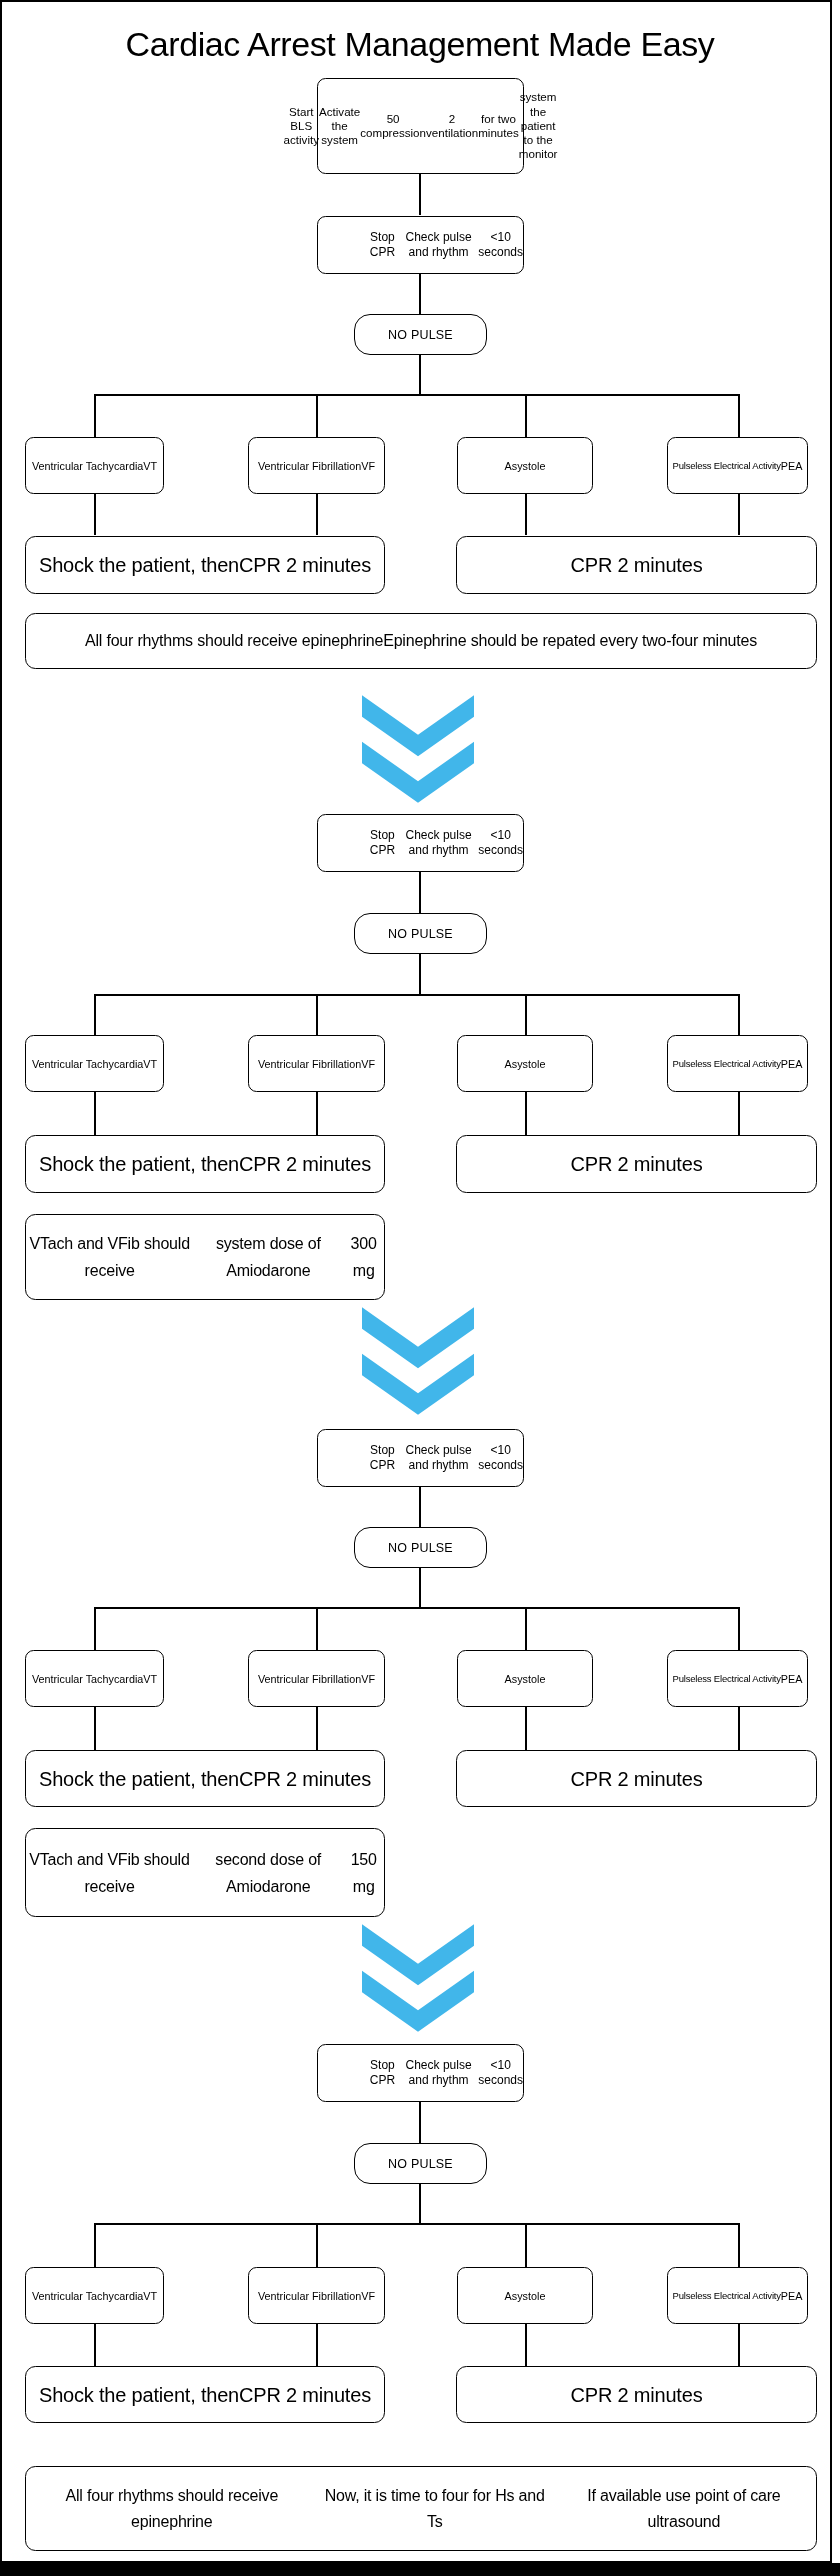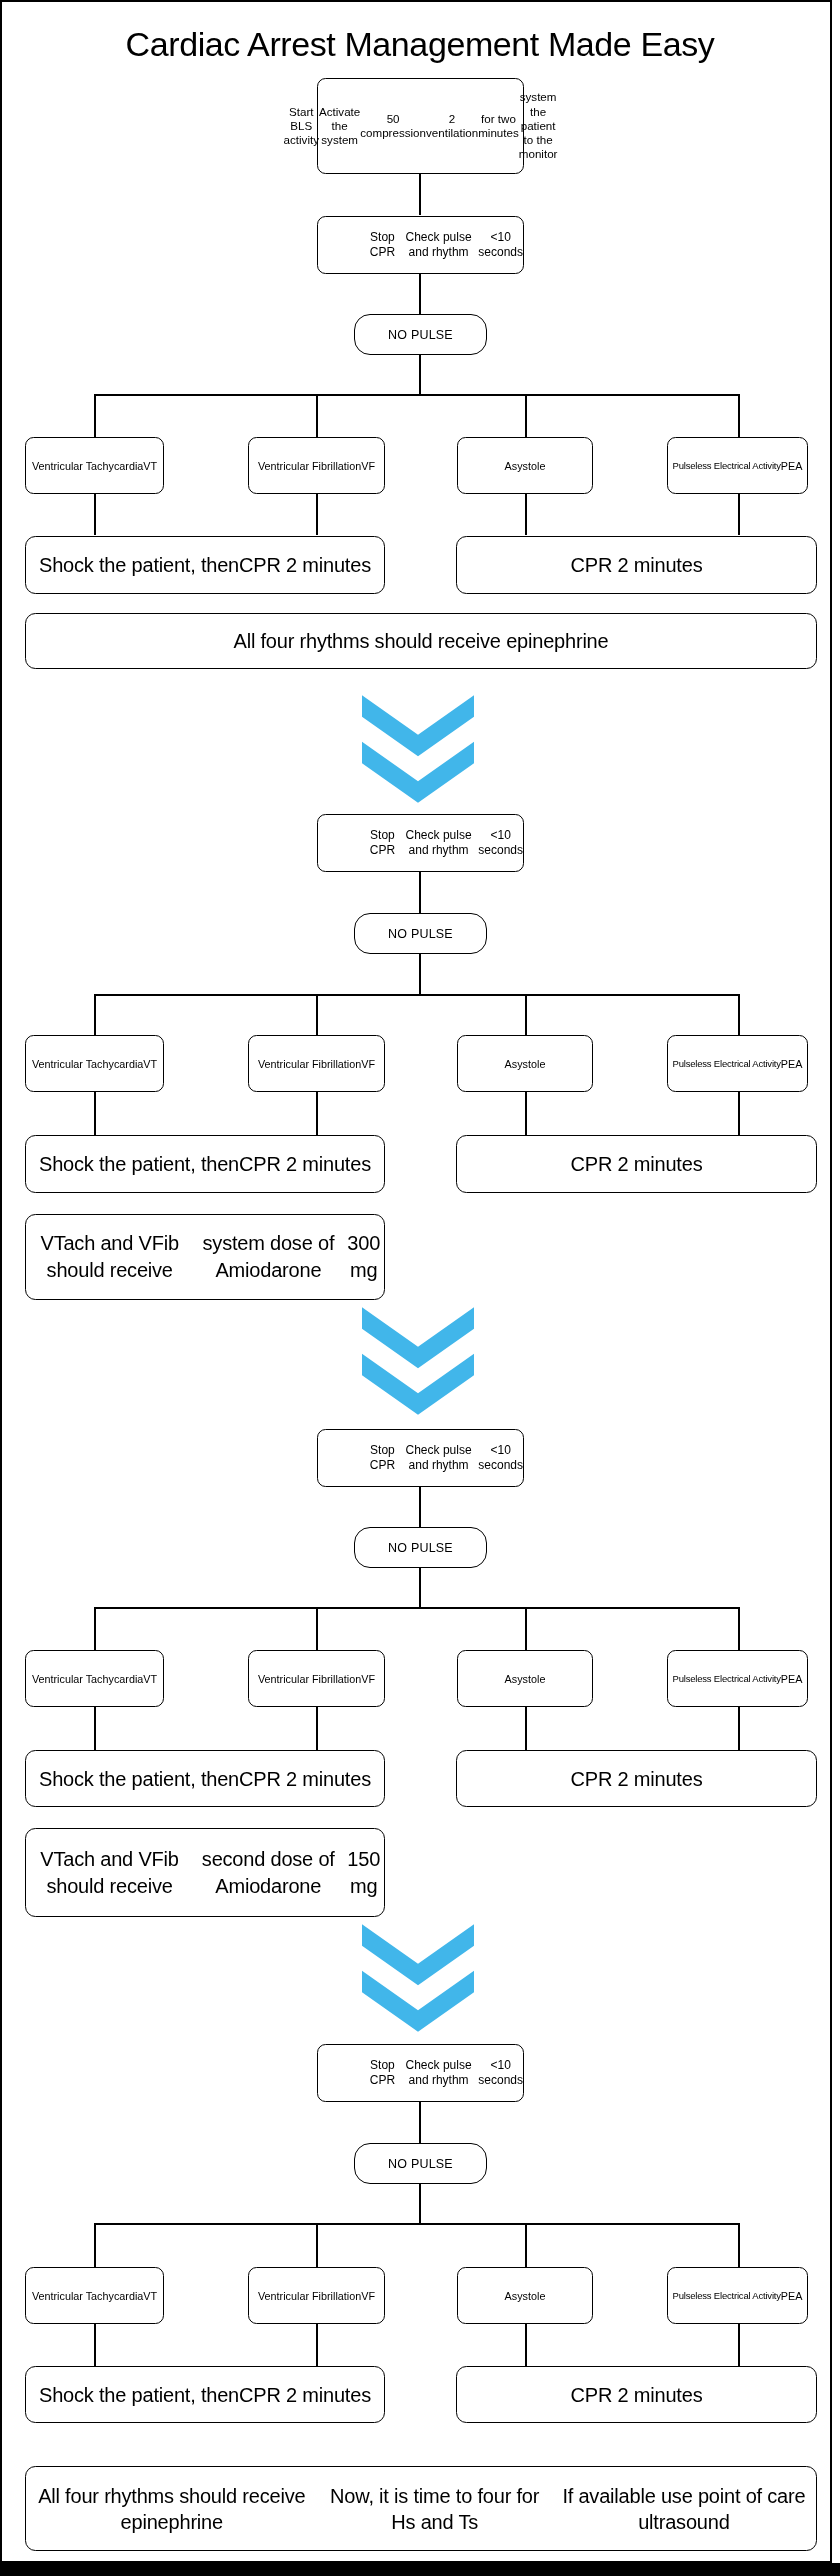"All four rhythms should receive" .note-box { font-size: 20px -> 16px }
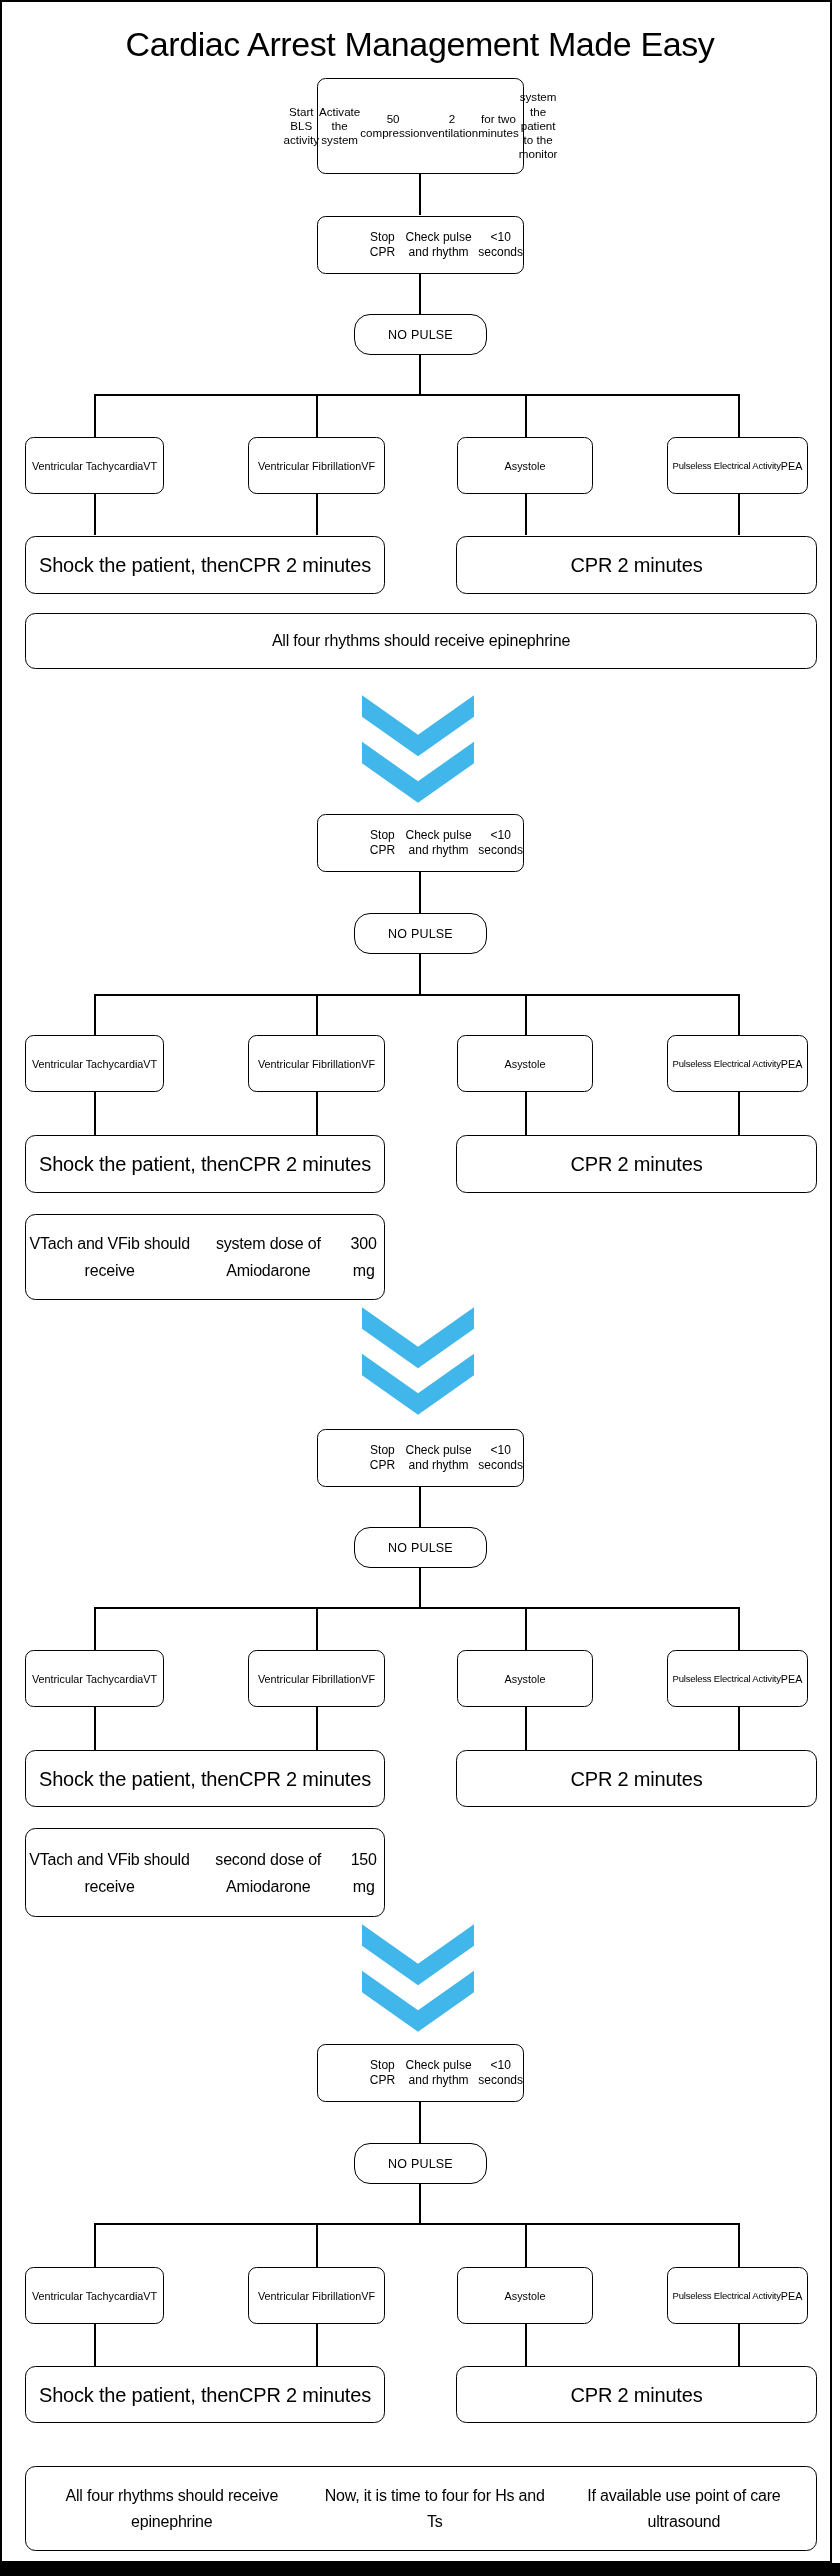"Epinephrine should be repated every" div { html: none -> <div>Epinephrine should be repated every two-four minutes</div> }
